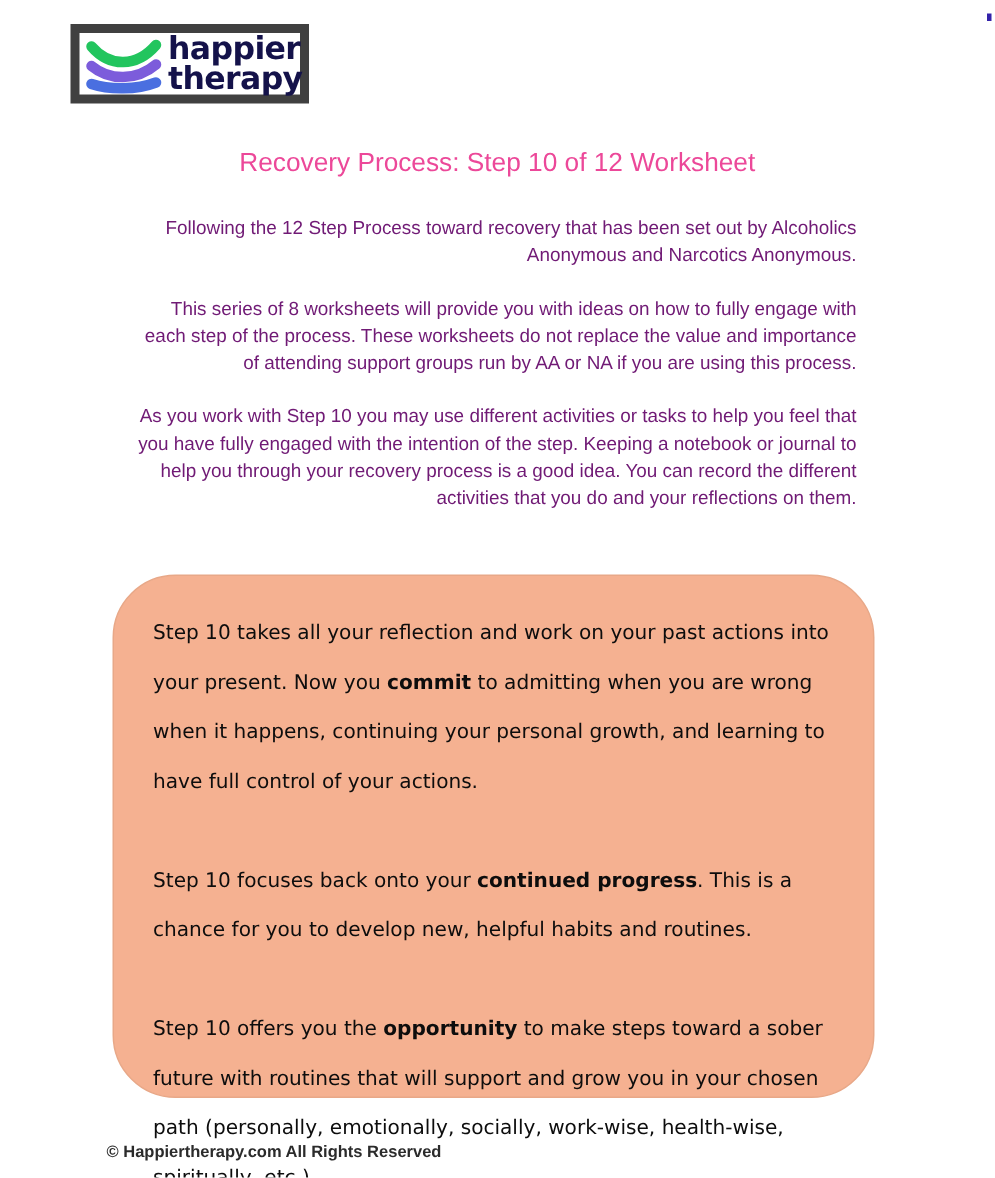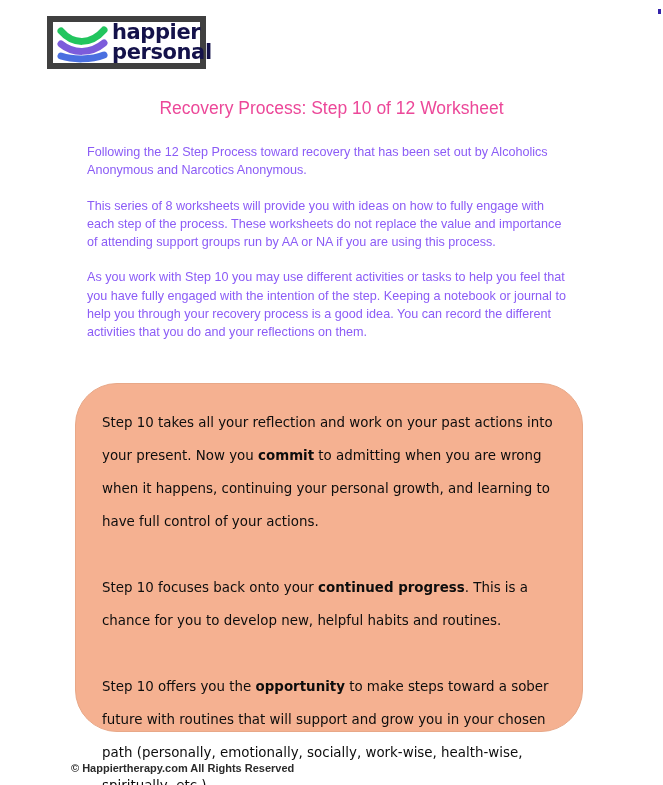"personal" span { text: personal -> therapy }
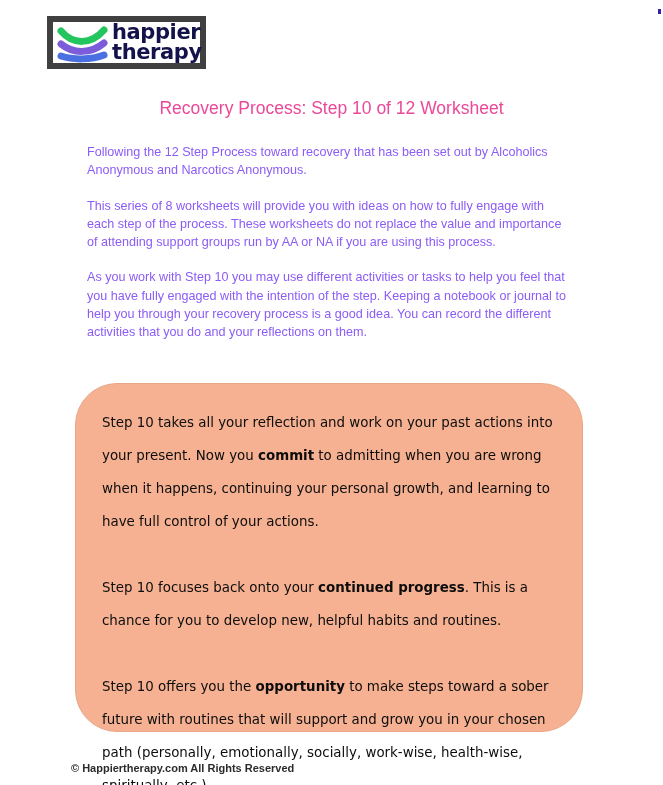"Following the 12 Step Process" .intro p { color: #8b5cf6 -> #701a75; text-align: left -> right }
